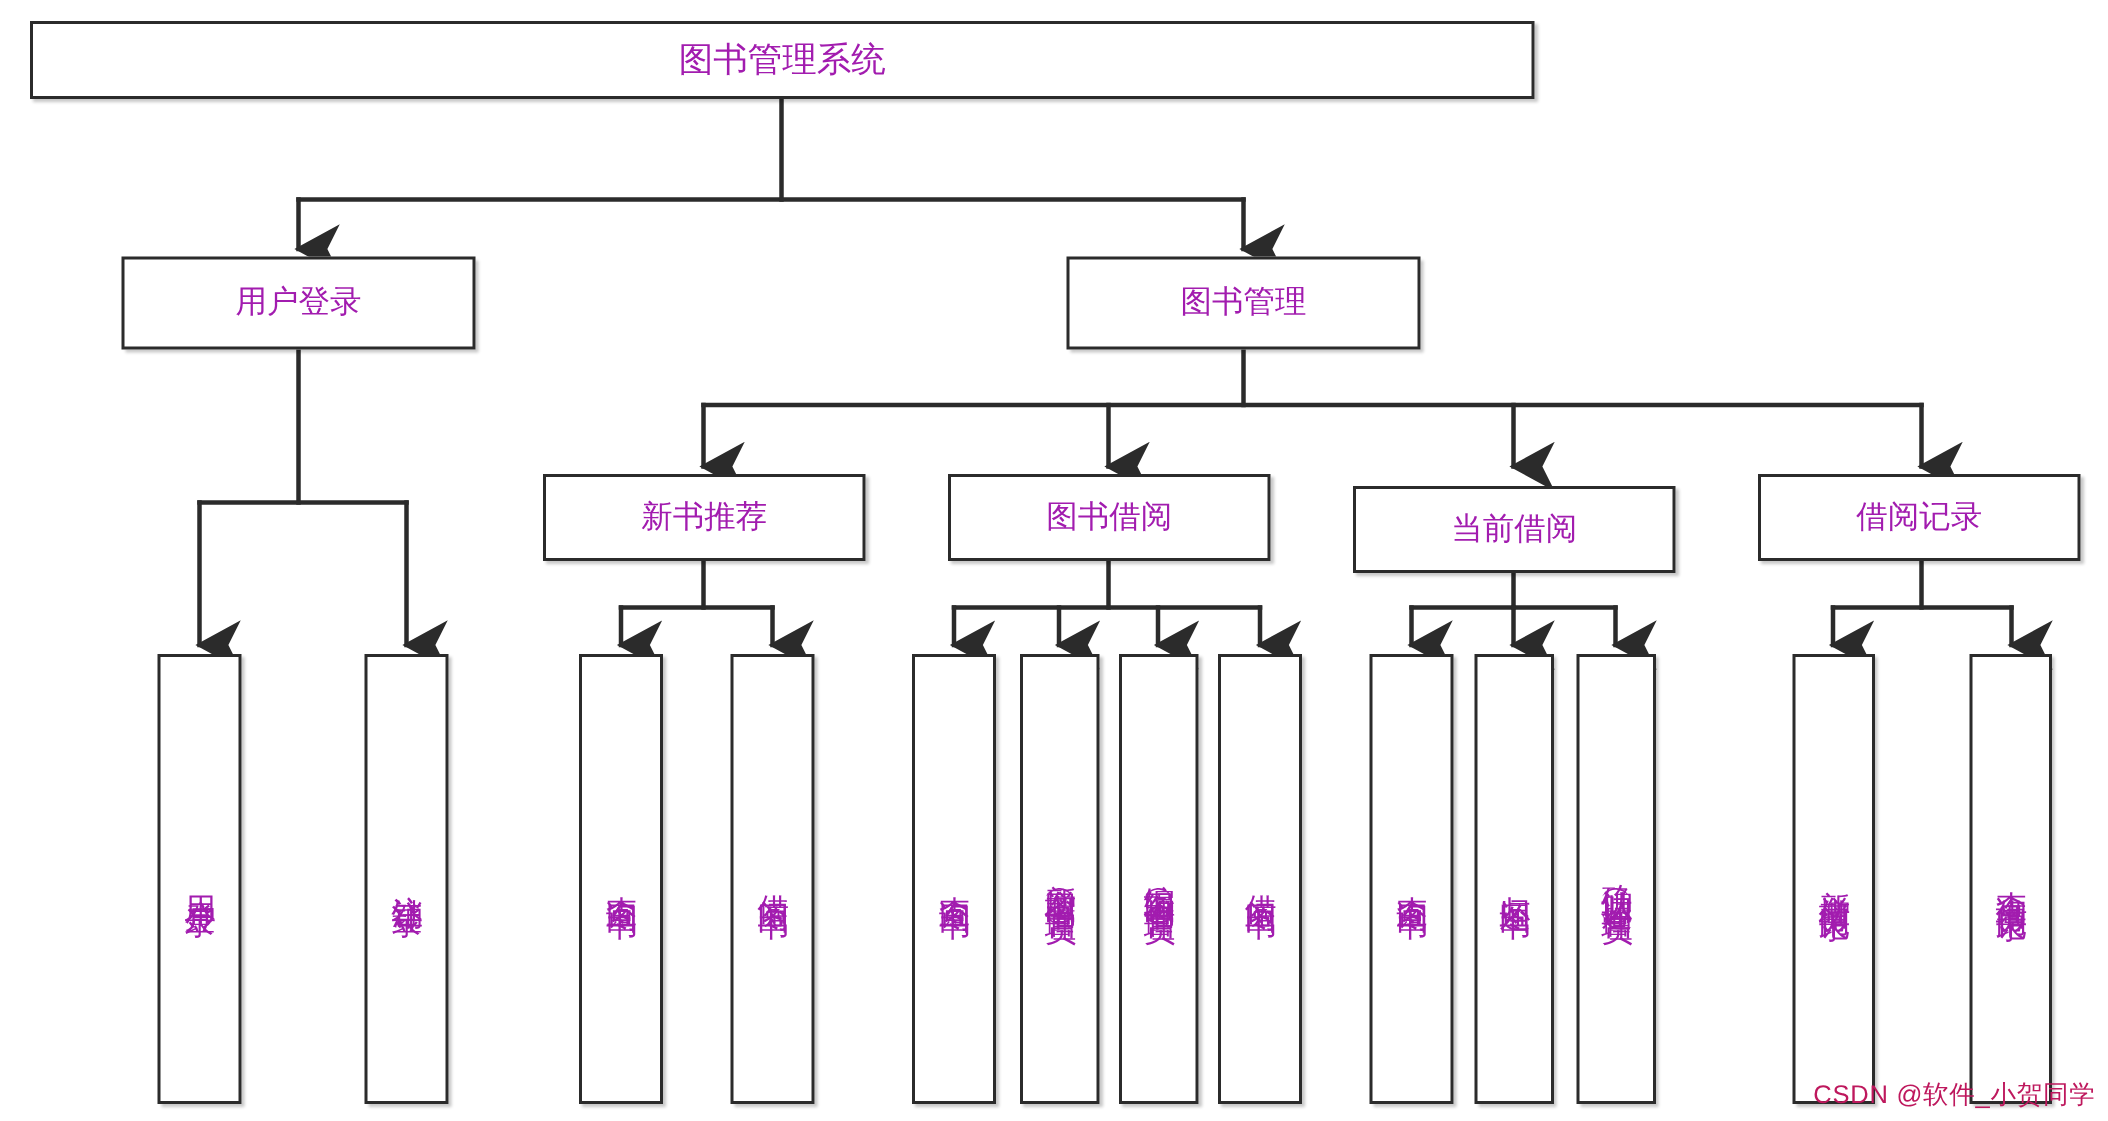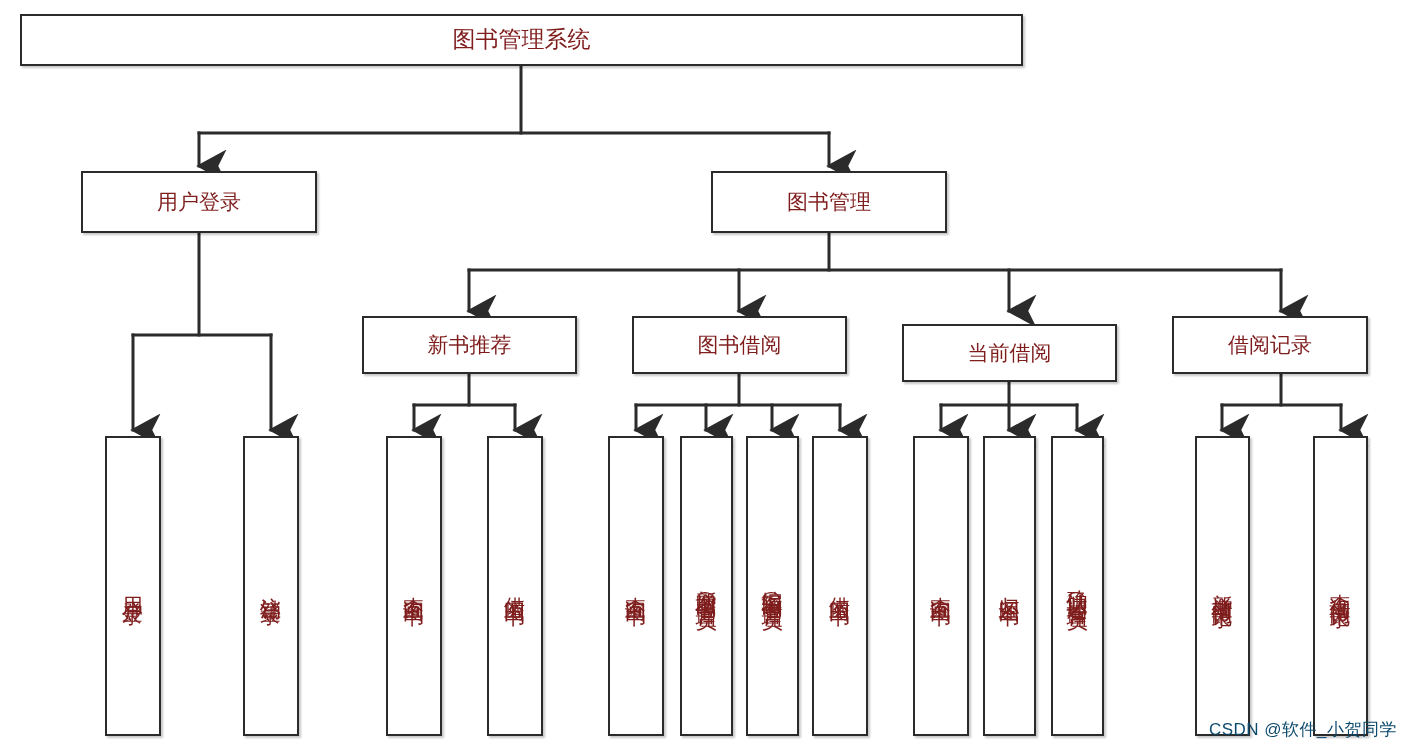"图书管理系统" .node .label { color: #7f1d1d -> #a21caf }
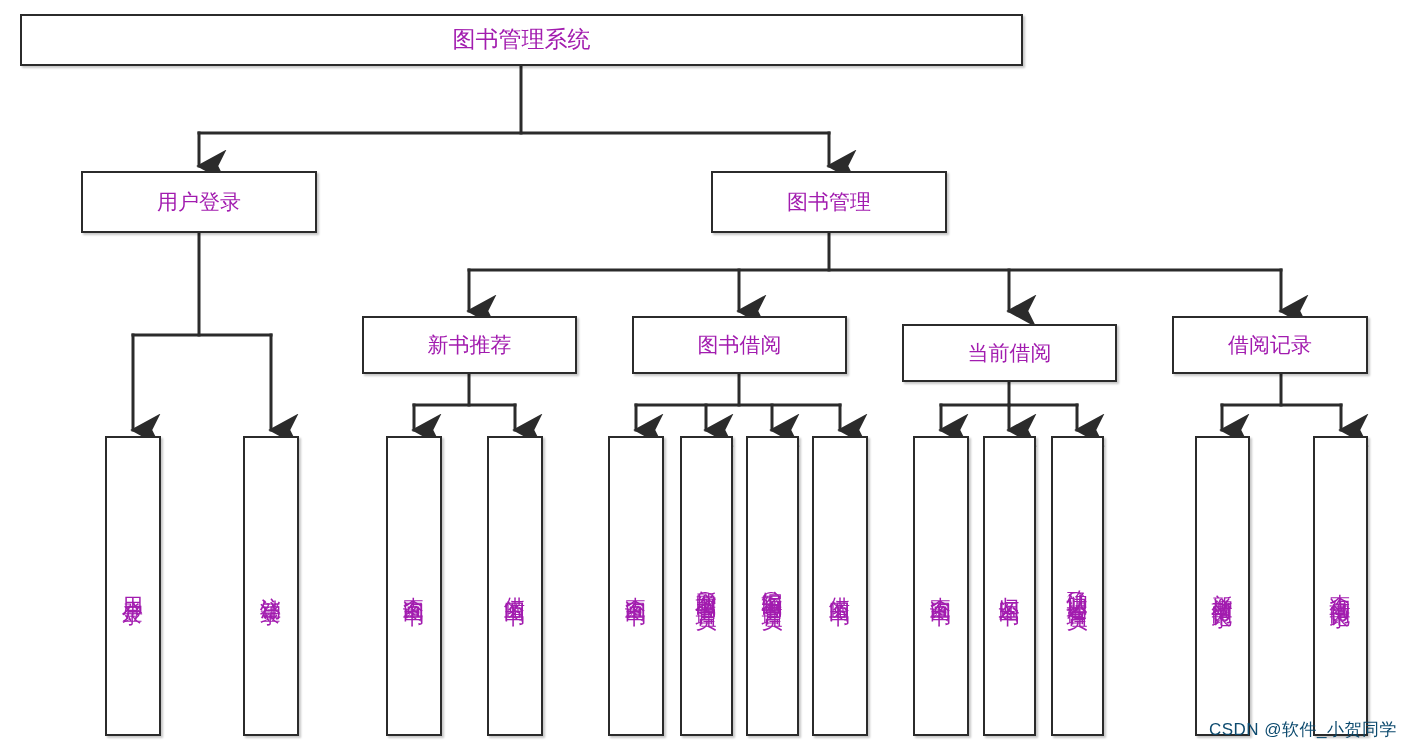"借阅记录" div.node { width: 196px -> 215px }
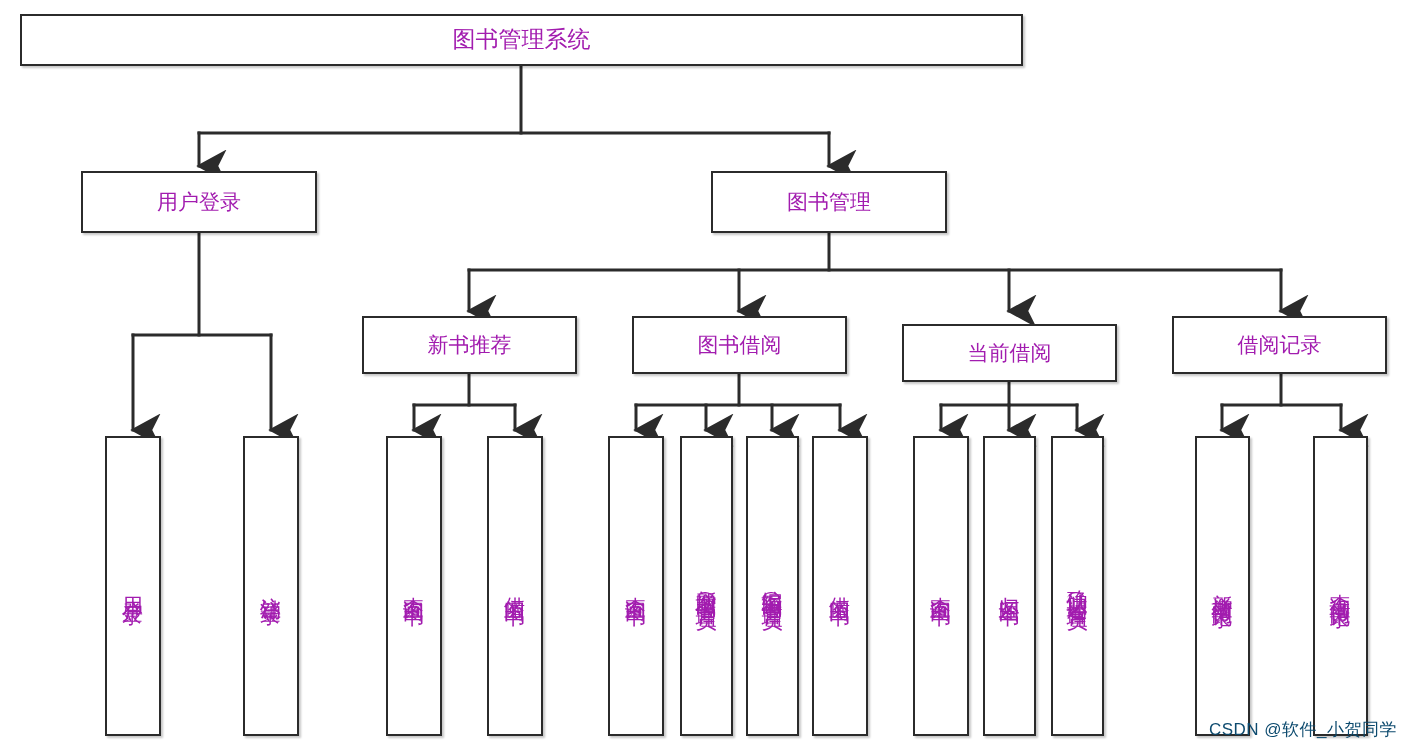"CSDN @软件_小贺同学" .watermark { color: #0c4a6e -> #be185d }
